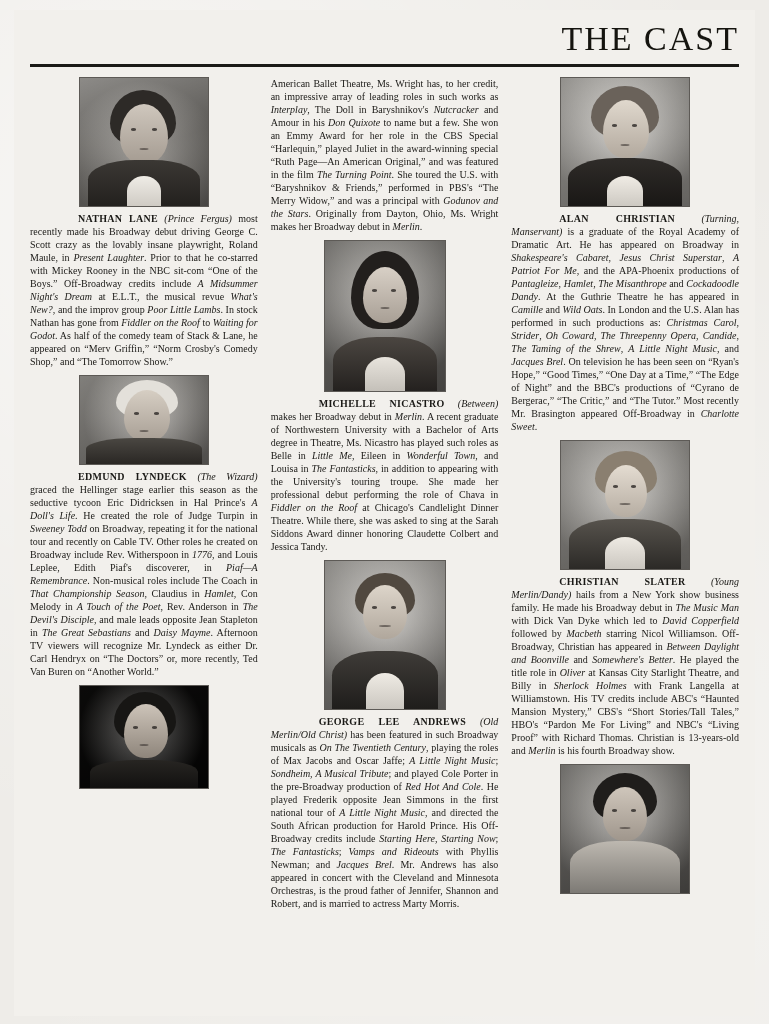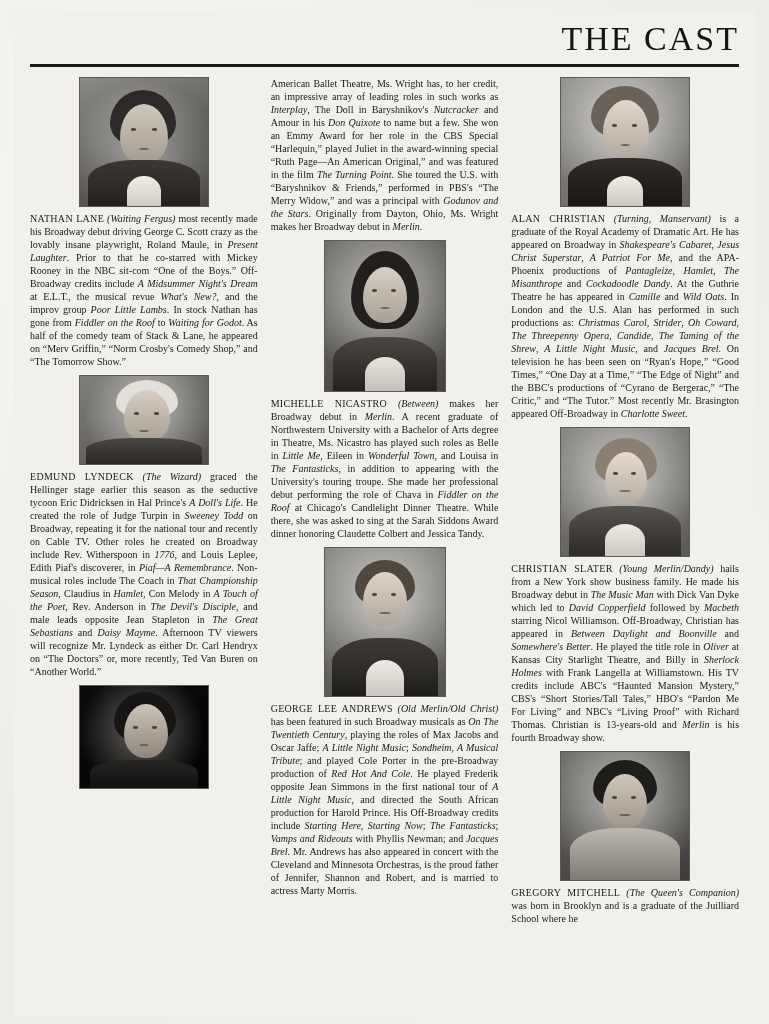"NATHAN LANE" .bio .nm { font-weight: normal -> bold; margin-left: none -> 48px }
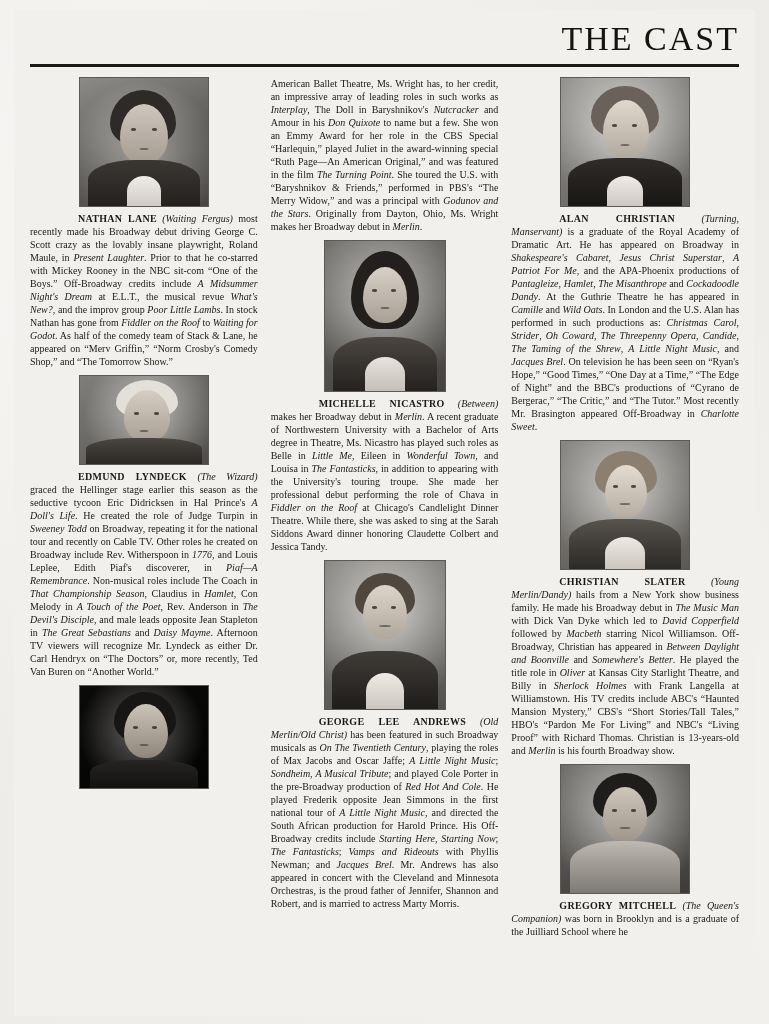"(Waiting Fergus)" i { text: Waiting -> Prince }
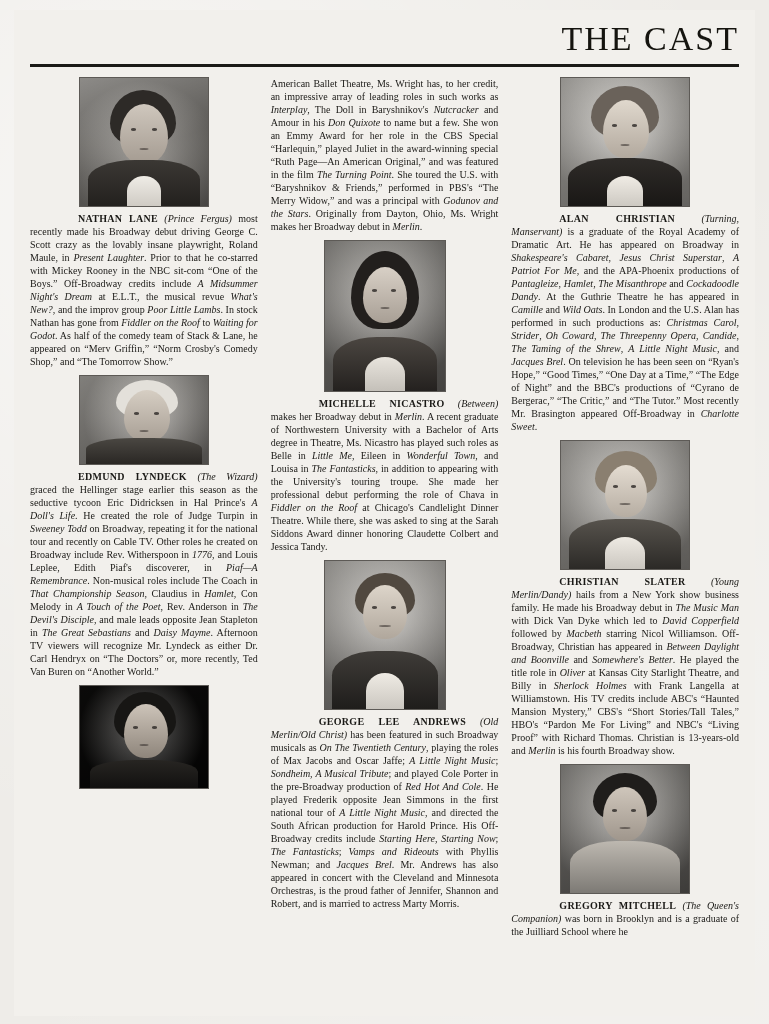"GREGORY MITCHELL (The Queen's Companion)" div.bio { html: <div> <span>GREGORY MITCHELL</span> <i>(The Queen's Companion)</i> <span> was born in Brooklyn and is a graduate of the Juilliard School where he</span> </div> -> none }
